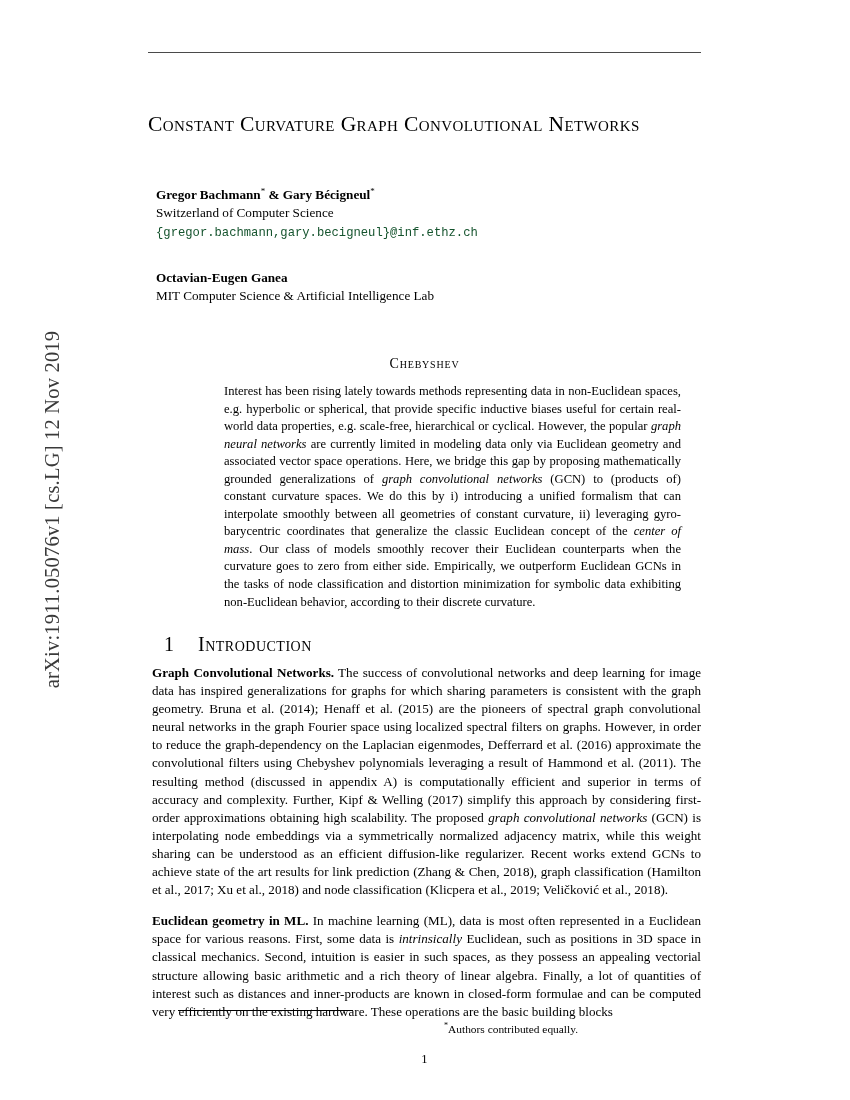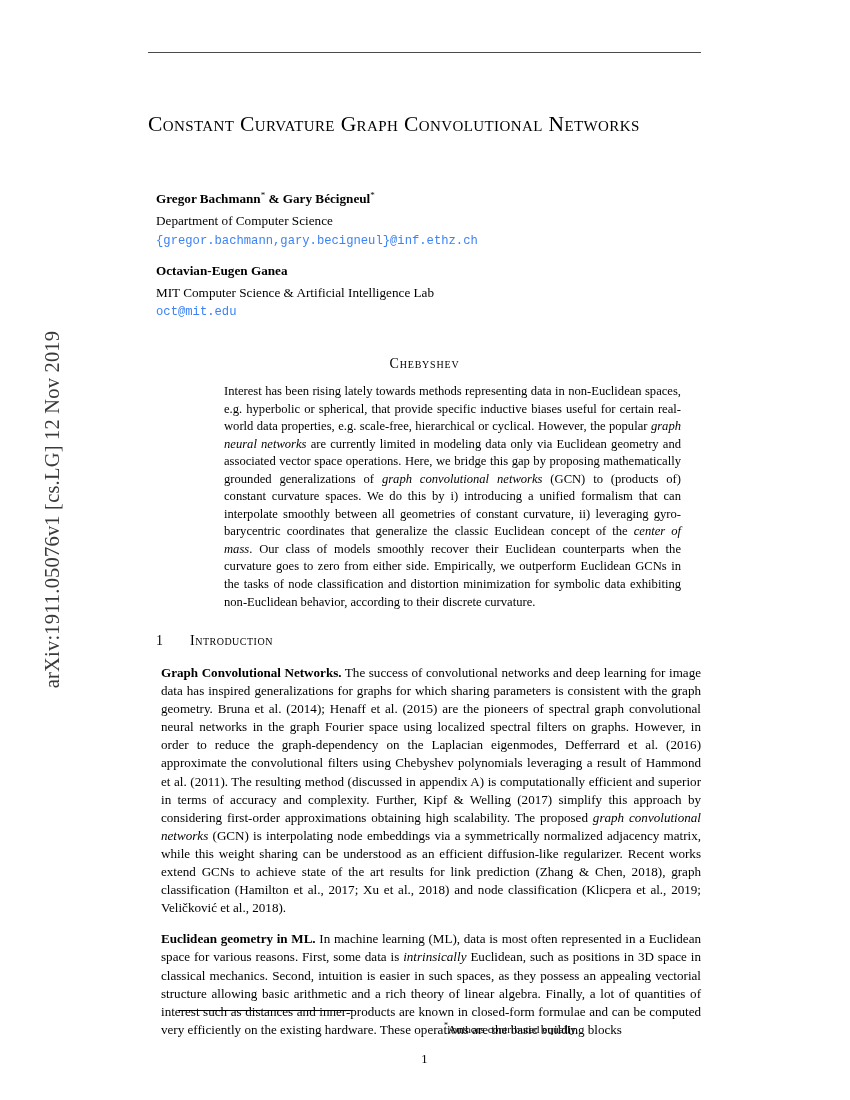"Gregor Bachmann* & Gary Bécigneul*" .auth-name { line-height: 24px -> 17px }
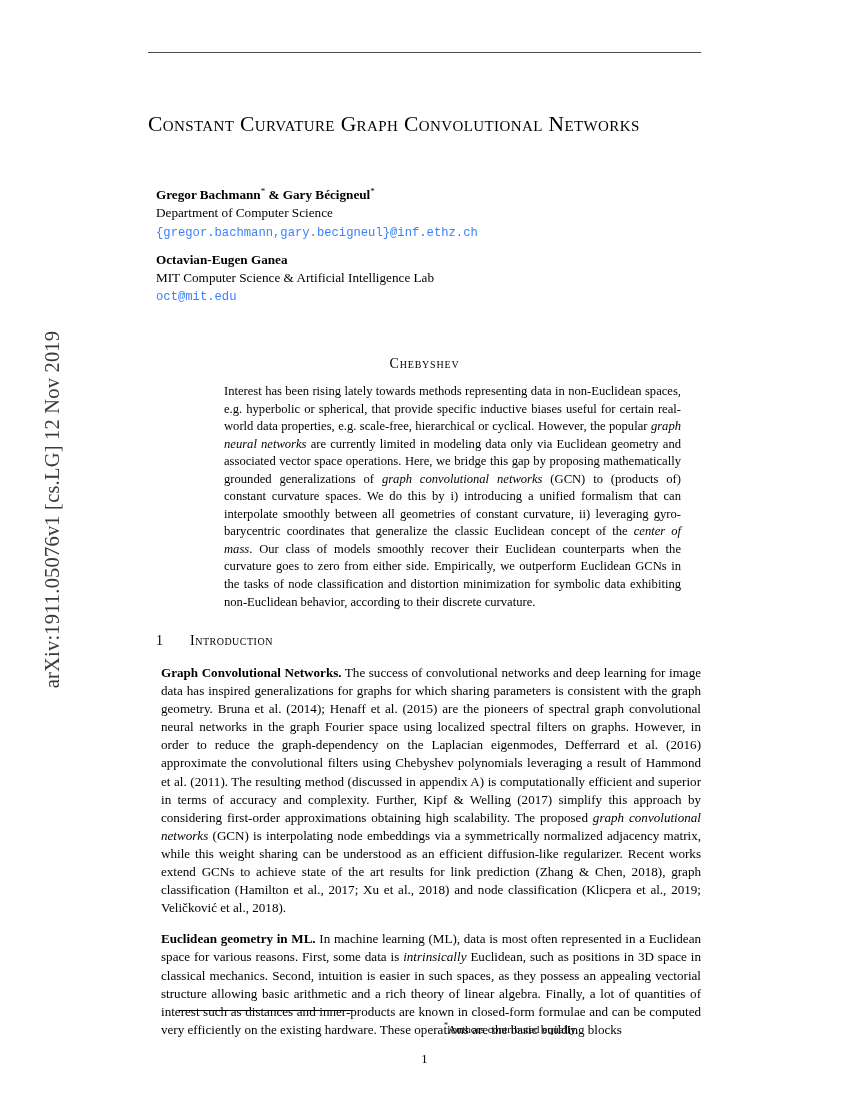"Department of Computer Science" div.auth-line { text: Department -> Switzerland }
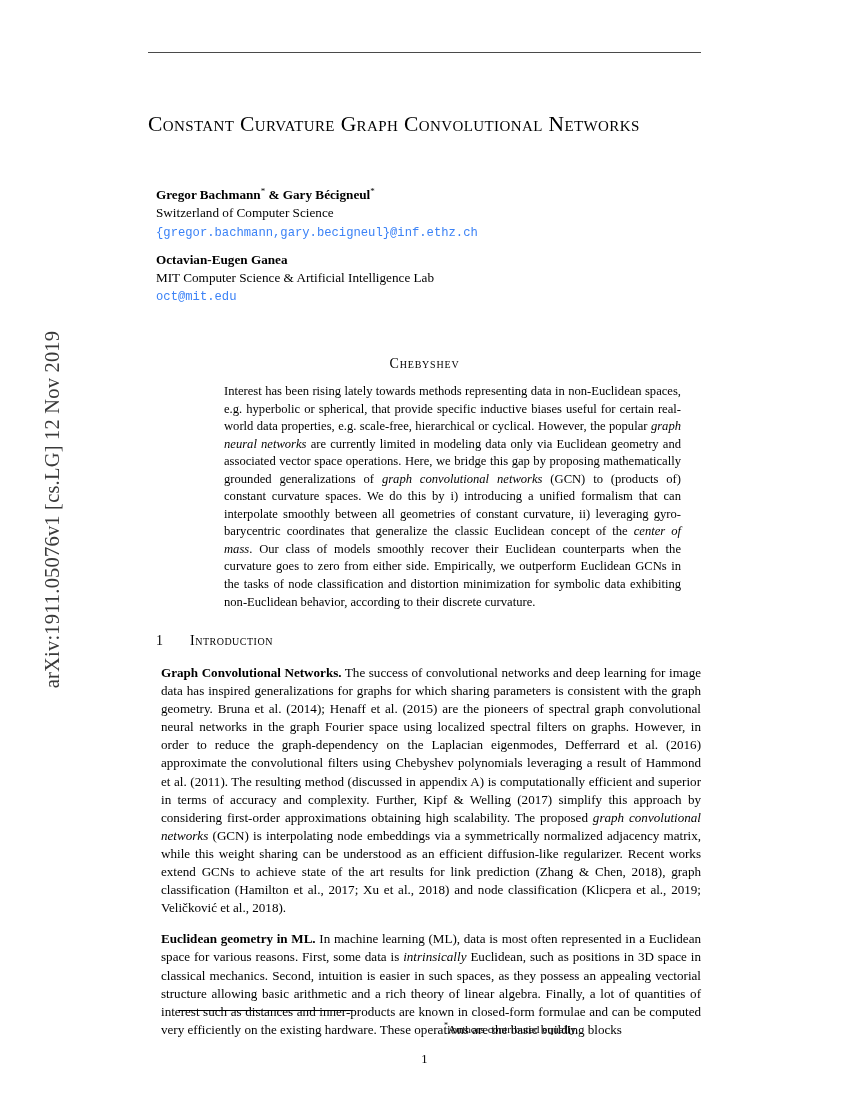"{gregor.bachmann,gary.becigneul}@inf.eth" .mono { color: #3b82f6 -> #14532d }
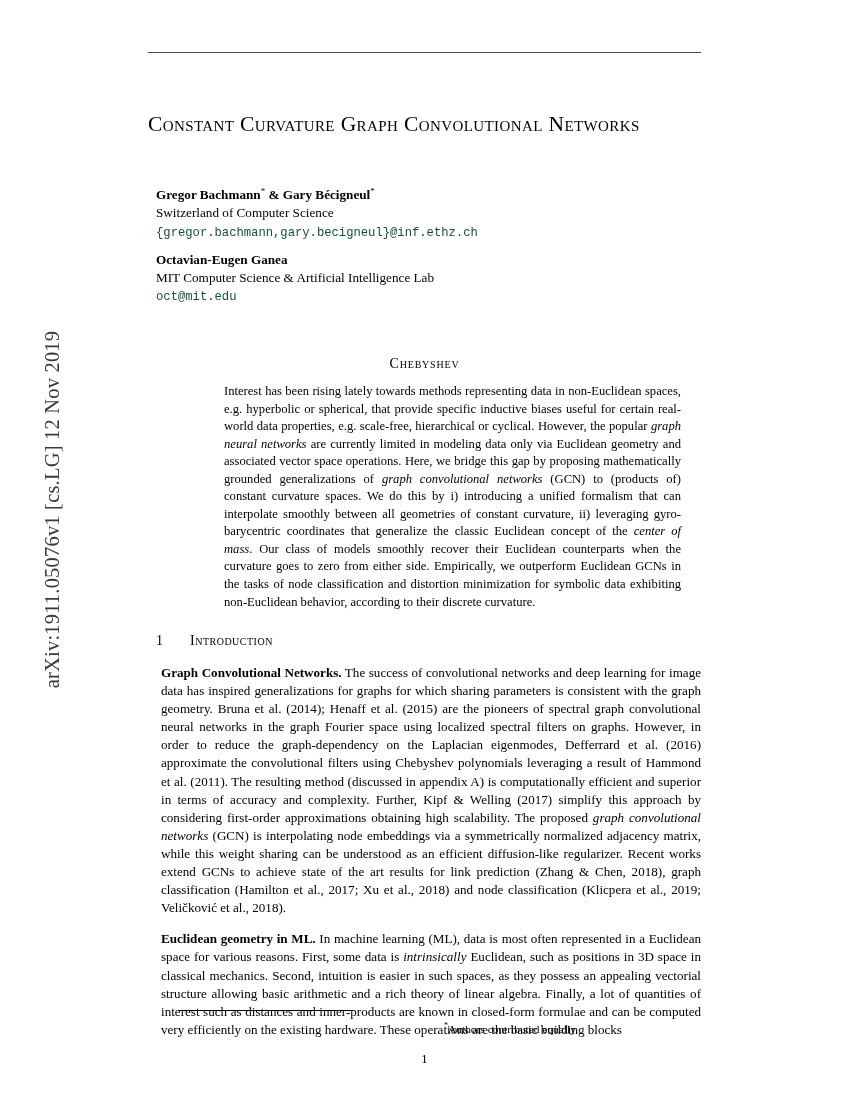"Octavian-Eugen Ganea" .auth-block2 { margin-top: 8px -> 26px }
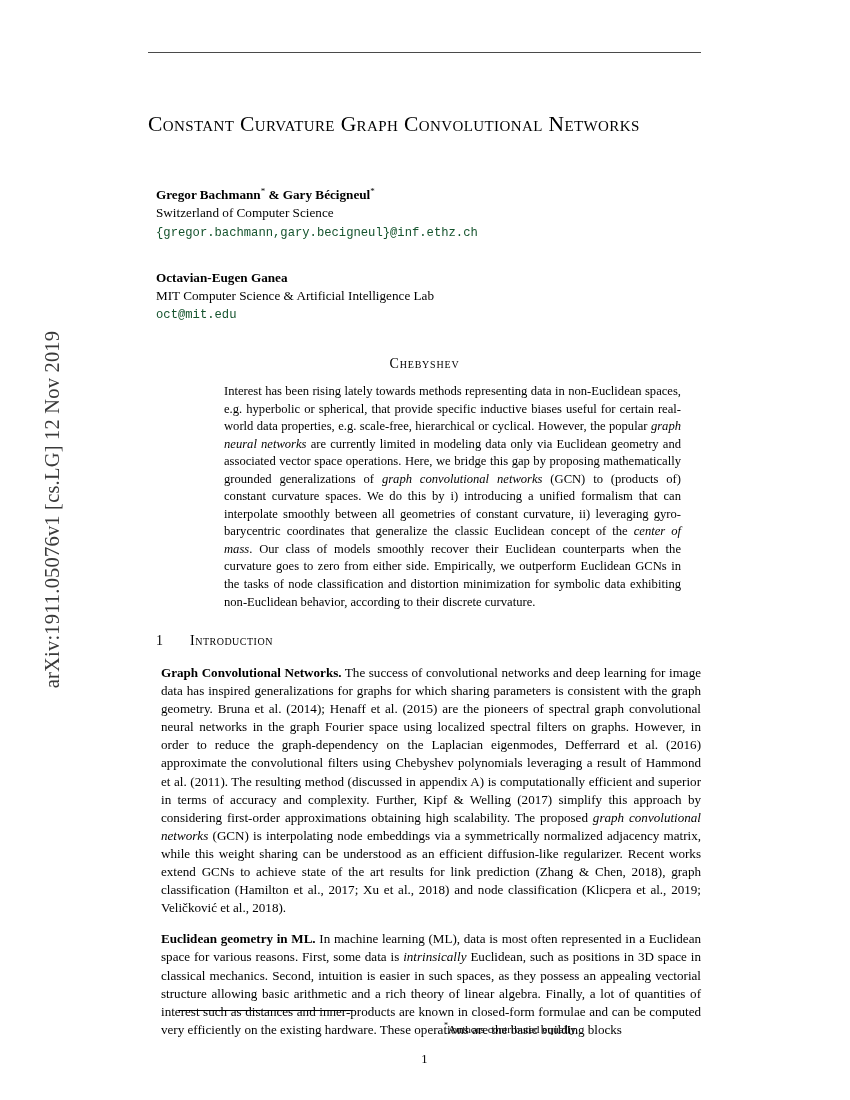"oct@mit.edu" div.mono { html: <div>oct@mit.edu</div> -> none }
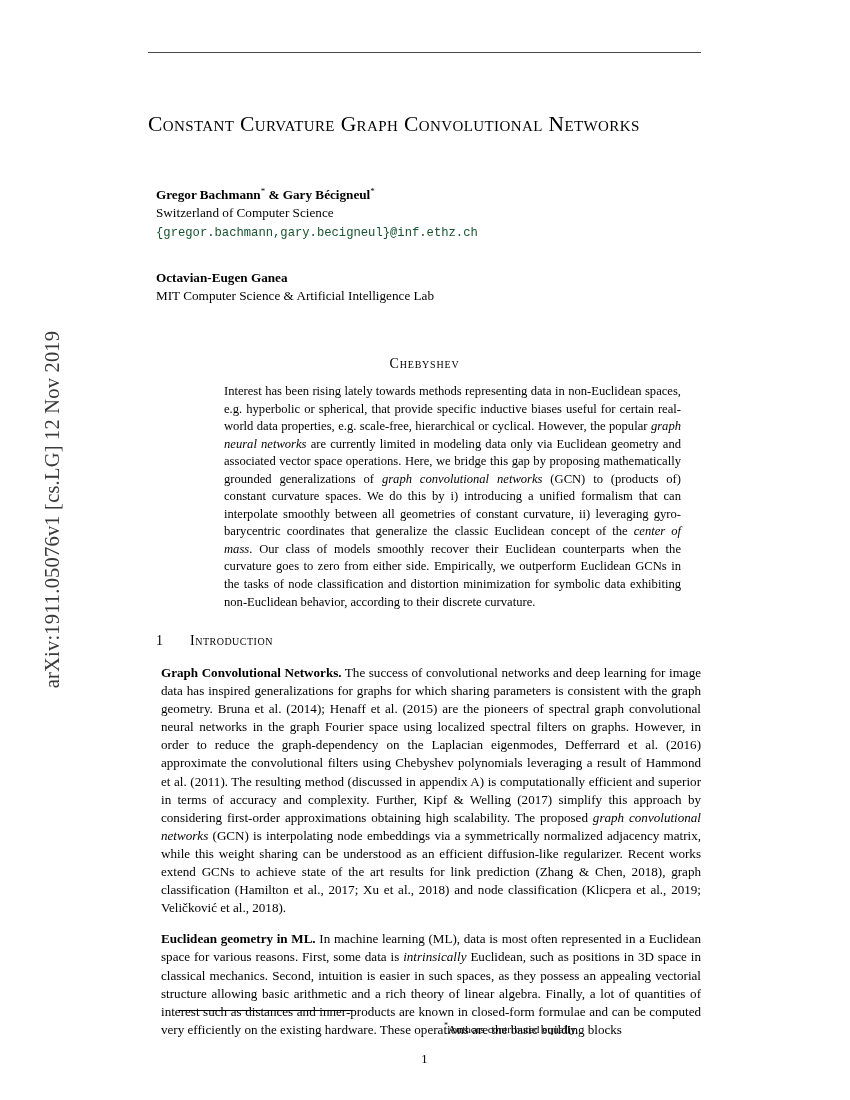"1 Introduction" .sec-head { font-size: 14px -> 20px; left: 8px -> 16px }
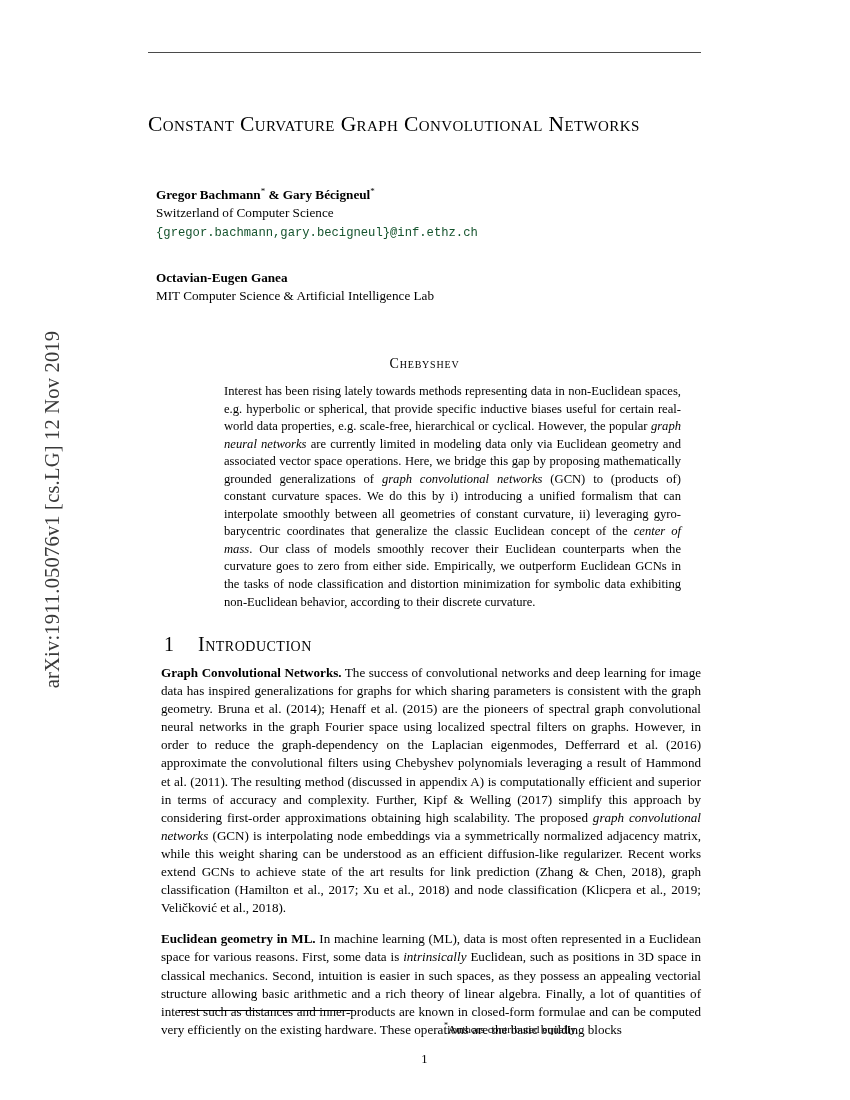"Graph Convolutional Networks. The" .body-text p { margin: 0 0 13px 13px -> 0 0 13px 4px }
